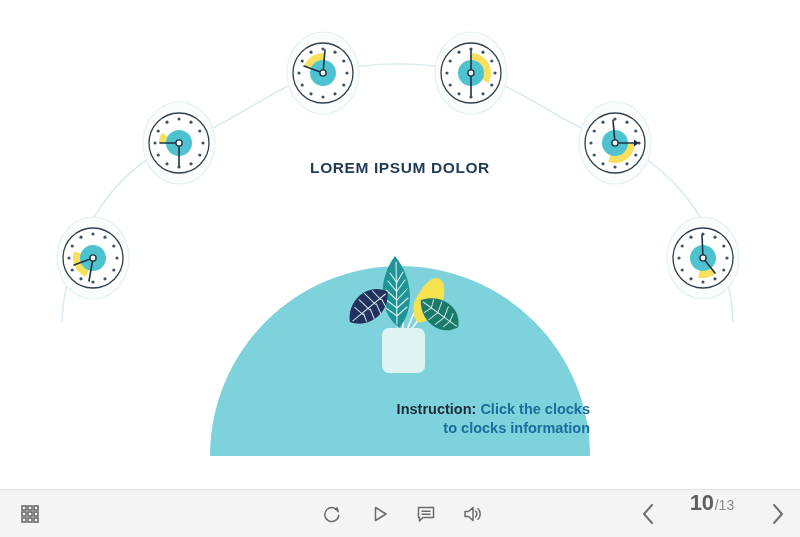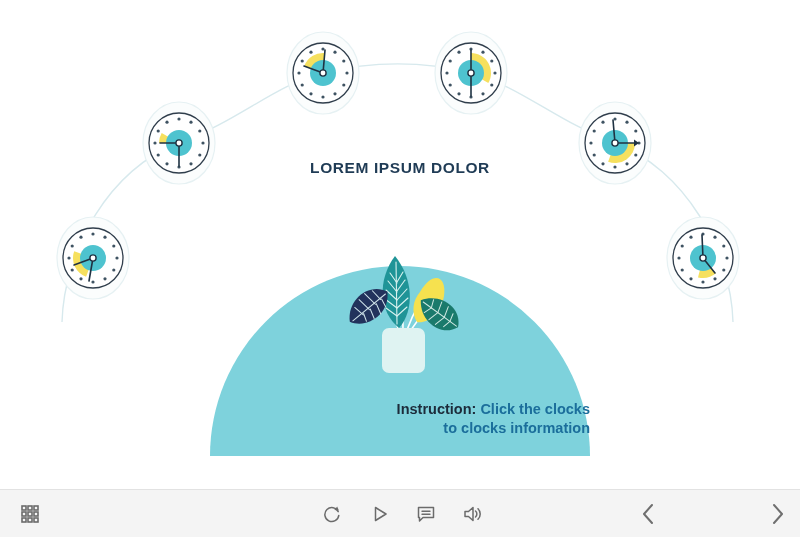"10" div { html: none -> <div> <span>10</span> <span>/13</span> </div> }
